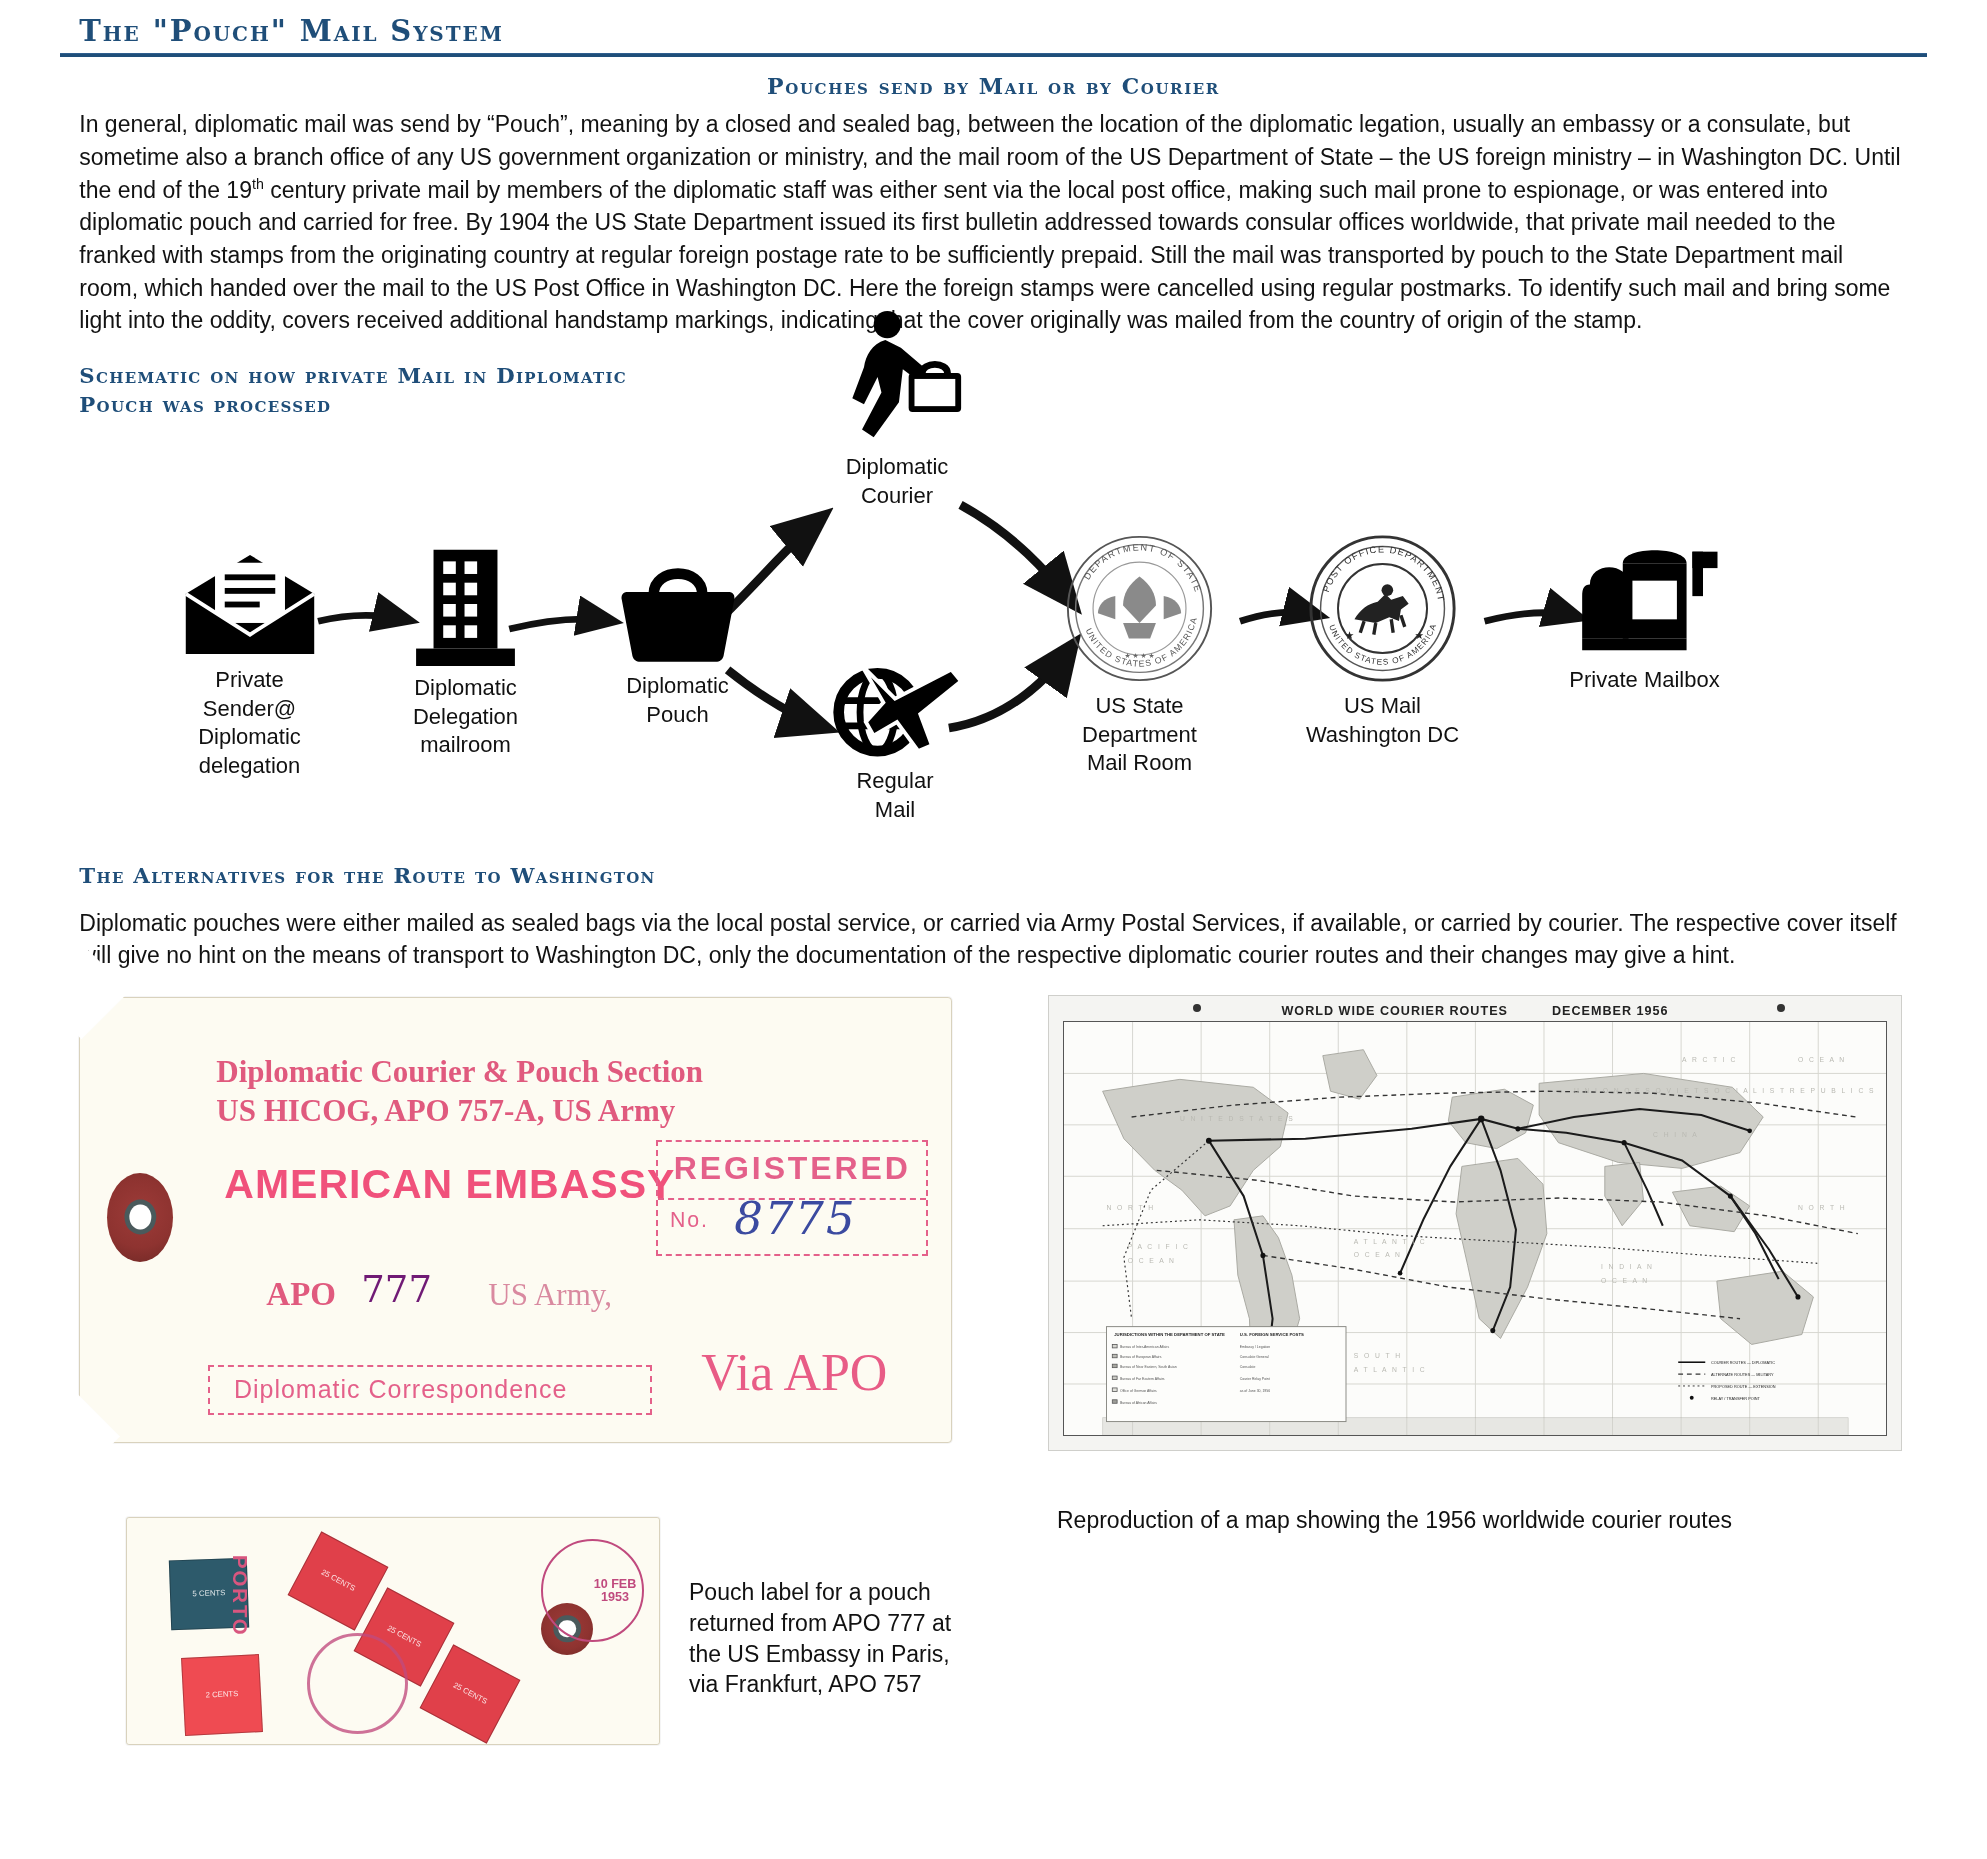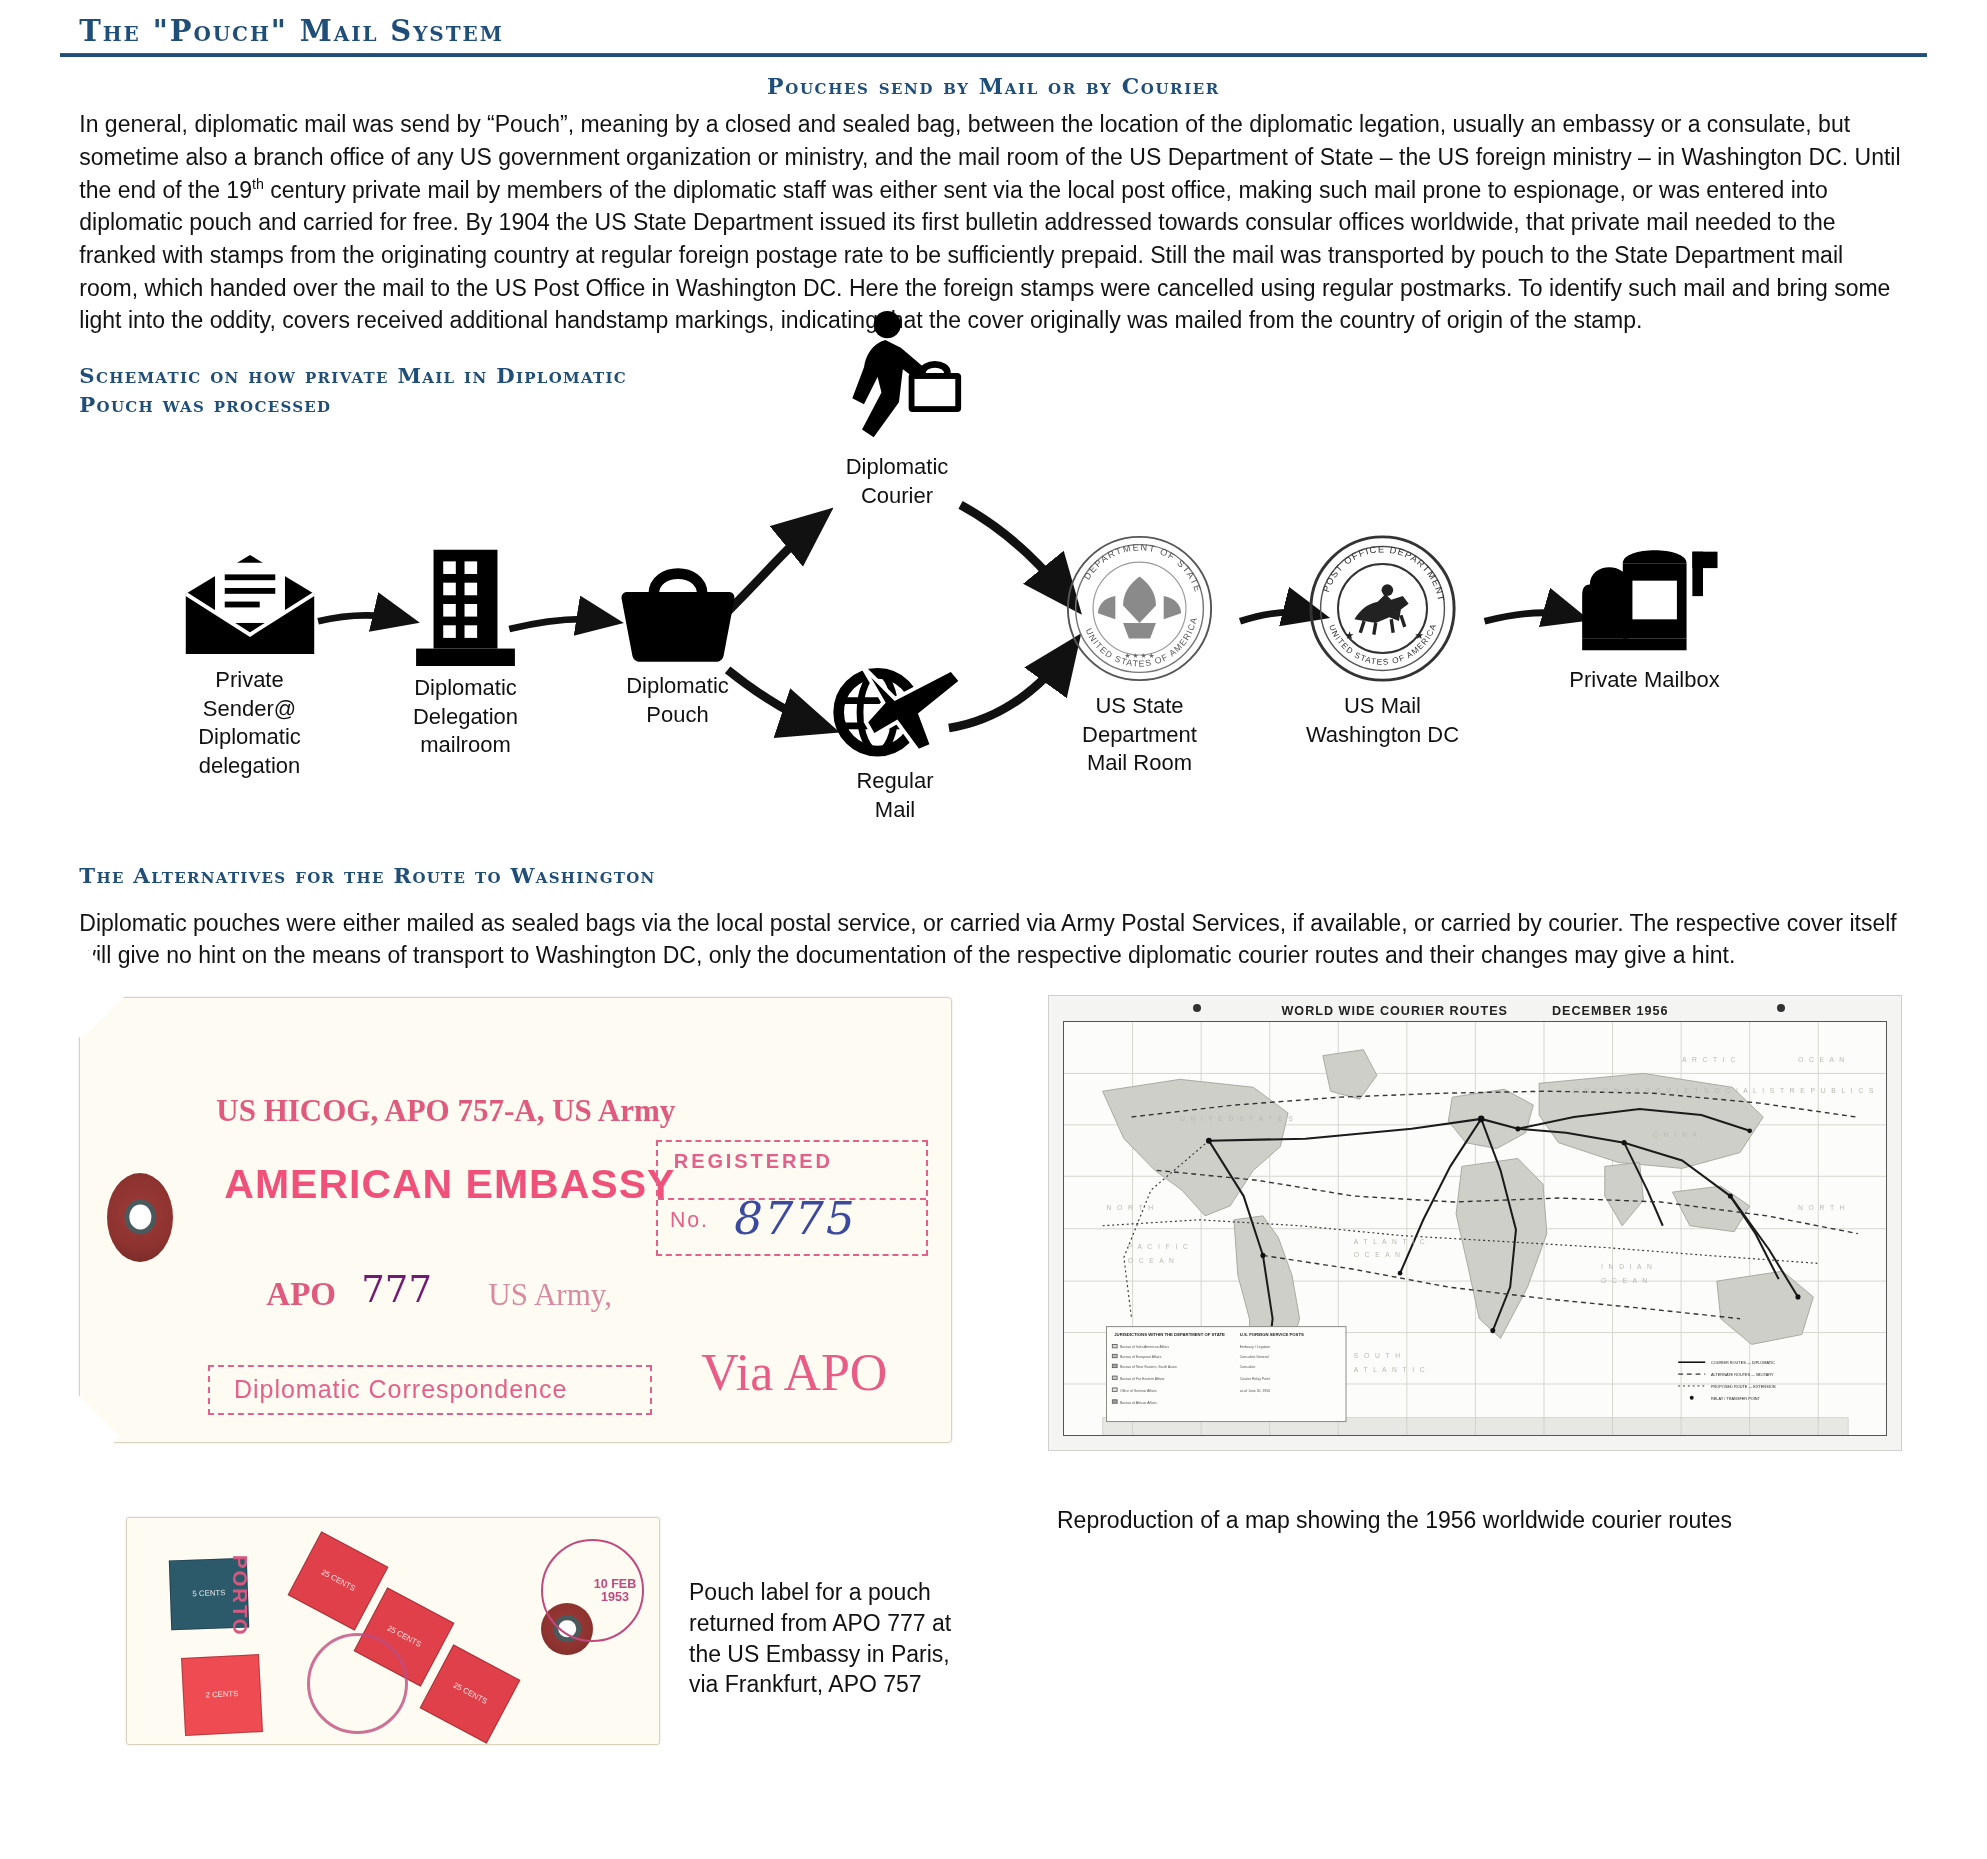"Diplomatic Courier & Pouch Section" div.stampline { html: none -> <div>Diplomatic Courier &amp; Pouch Section</div> }
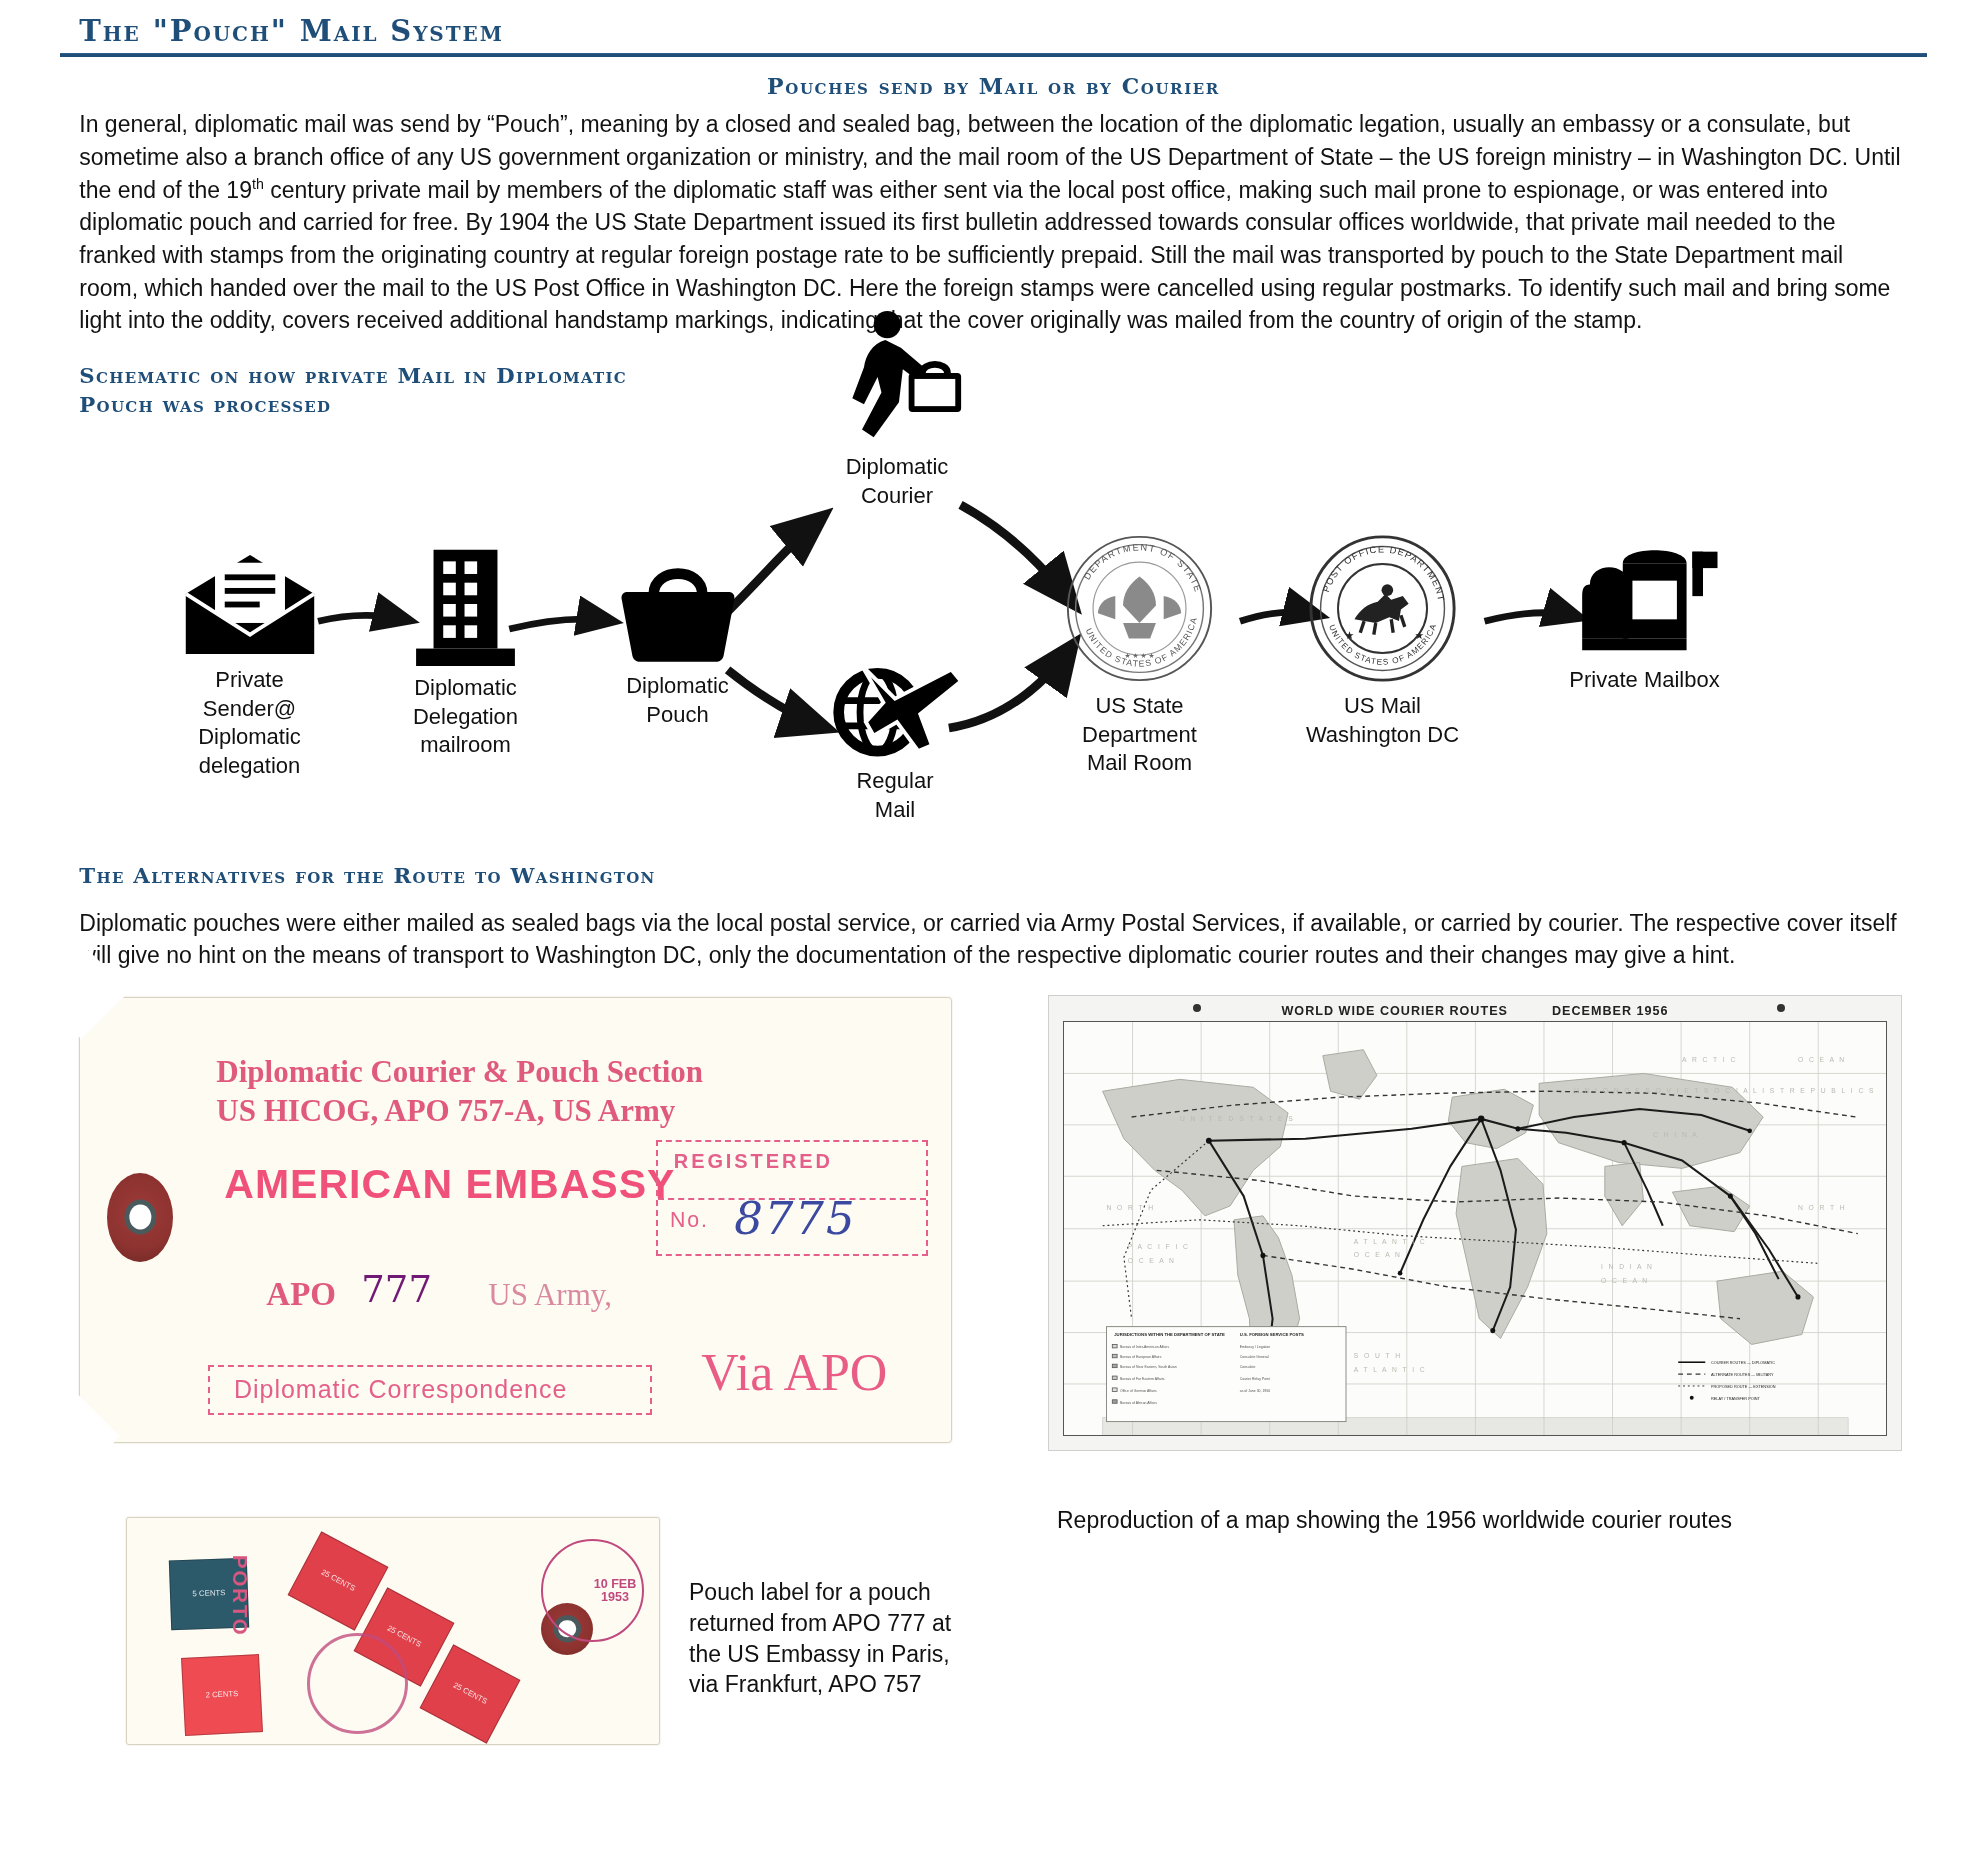"REGISTERED" div { font-size: 20px -> 32px }
